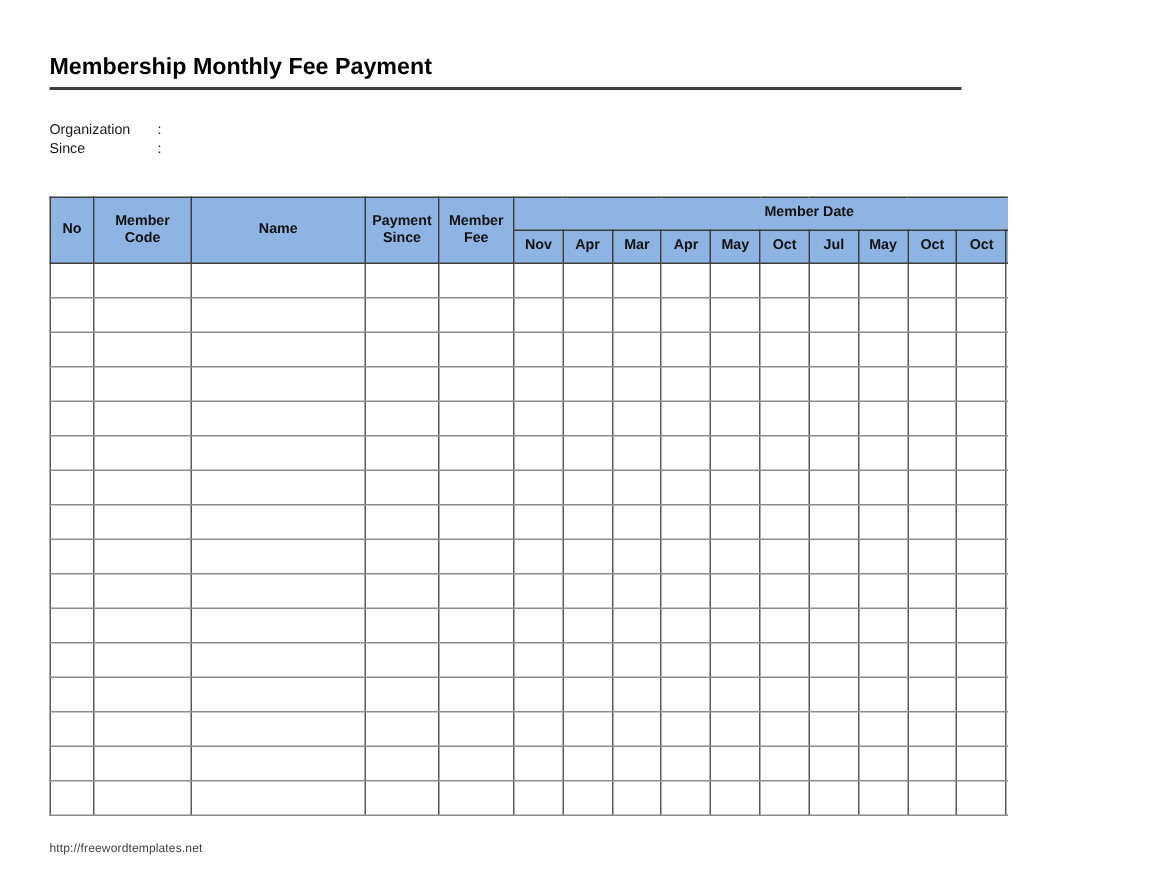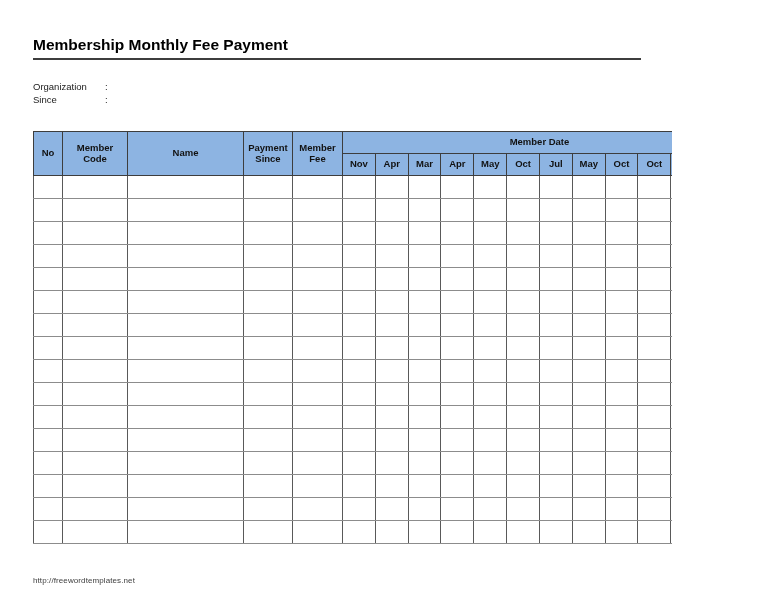"http://freewordtemplates.net" .footer { margin-top: 32px -> 17px }
